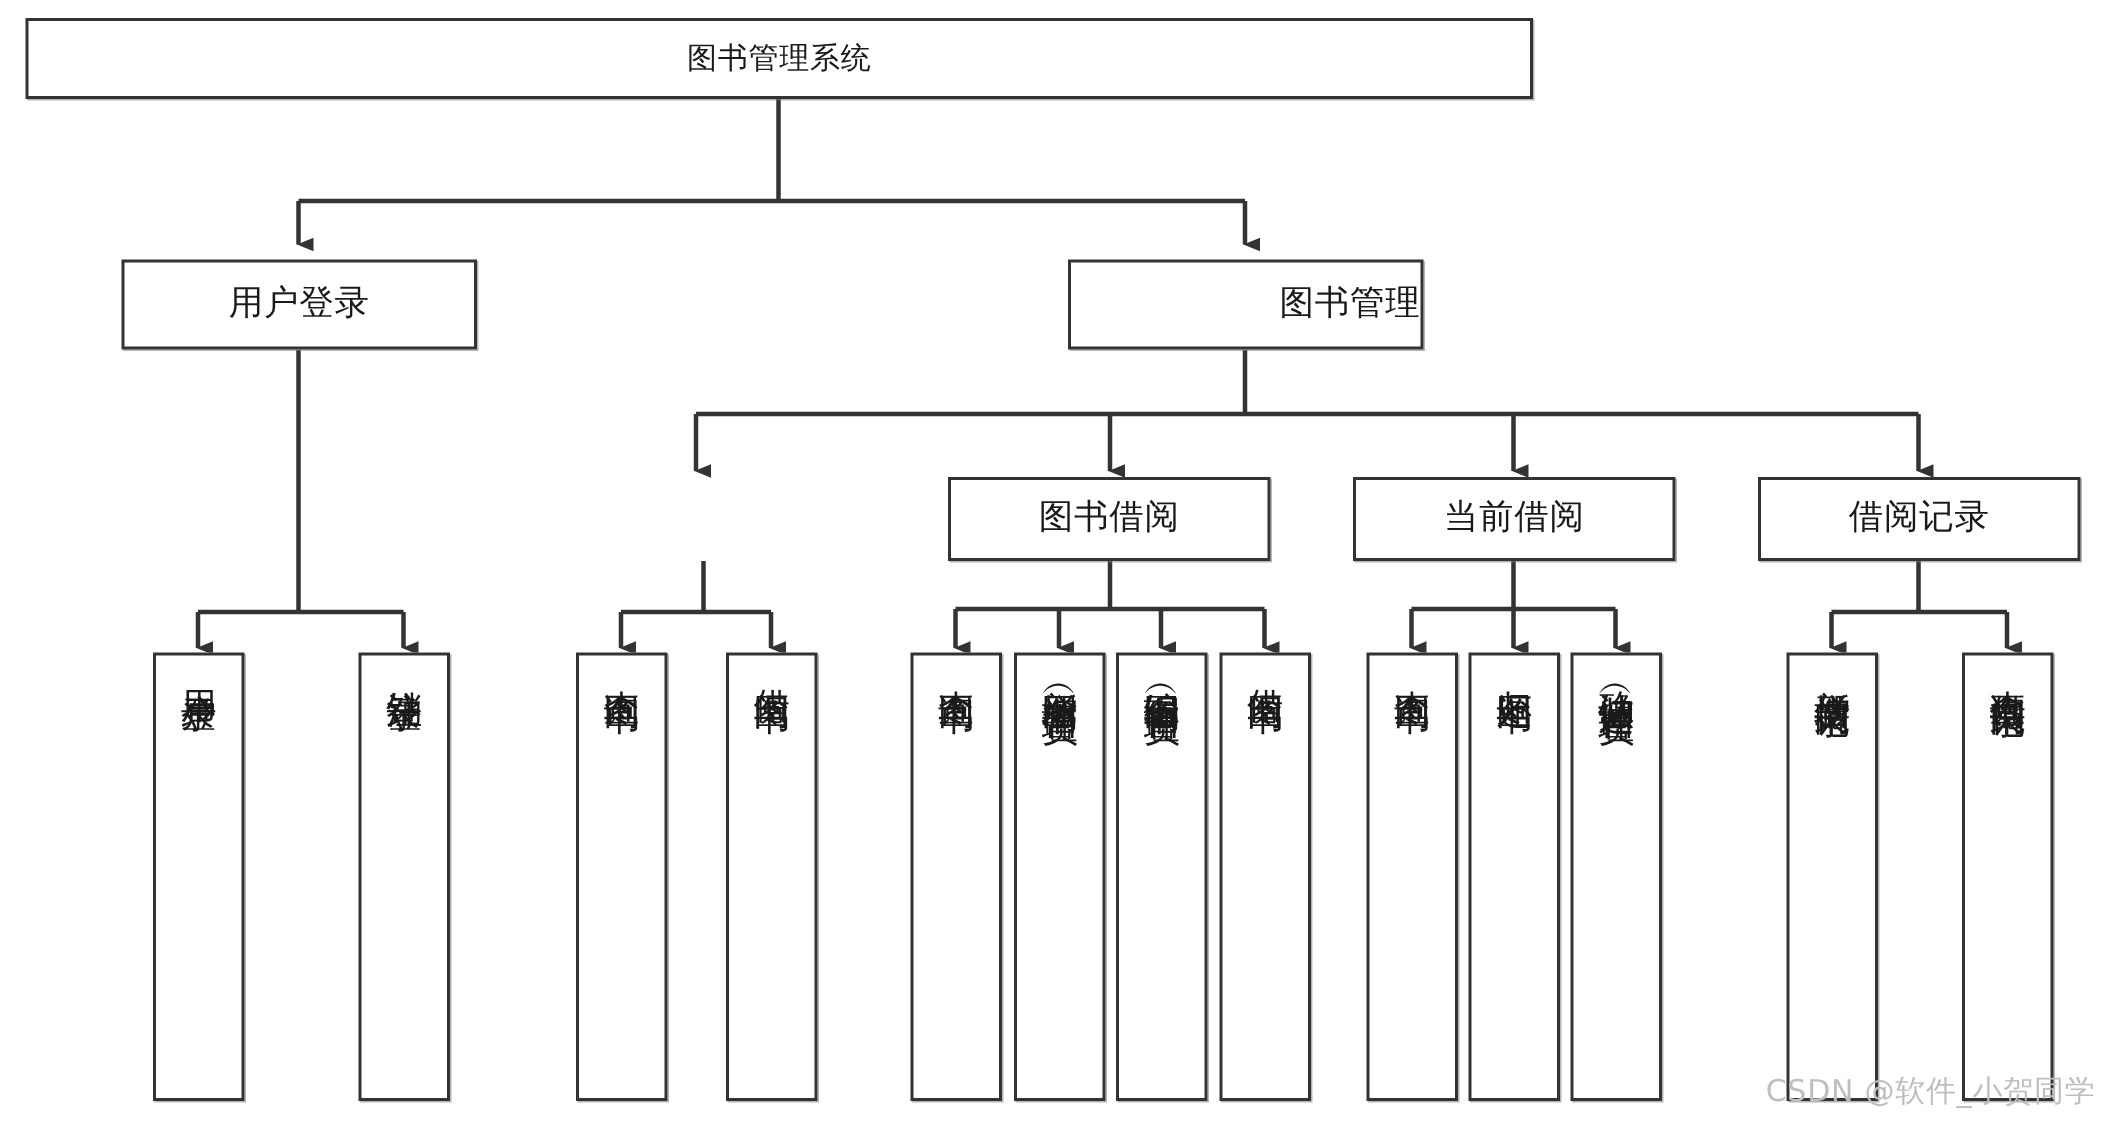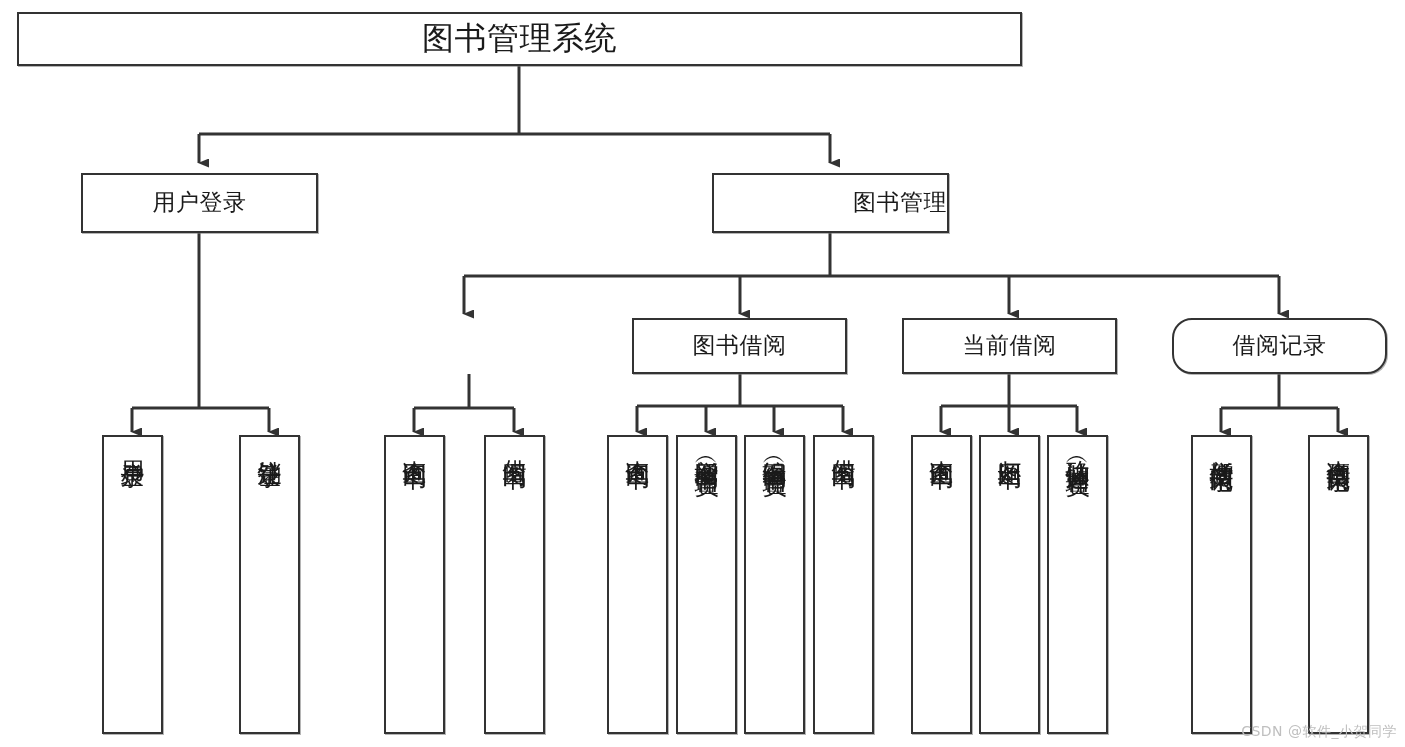"图书管理系统" .node.root .node-label { font-size: 32px -> 20px }
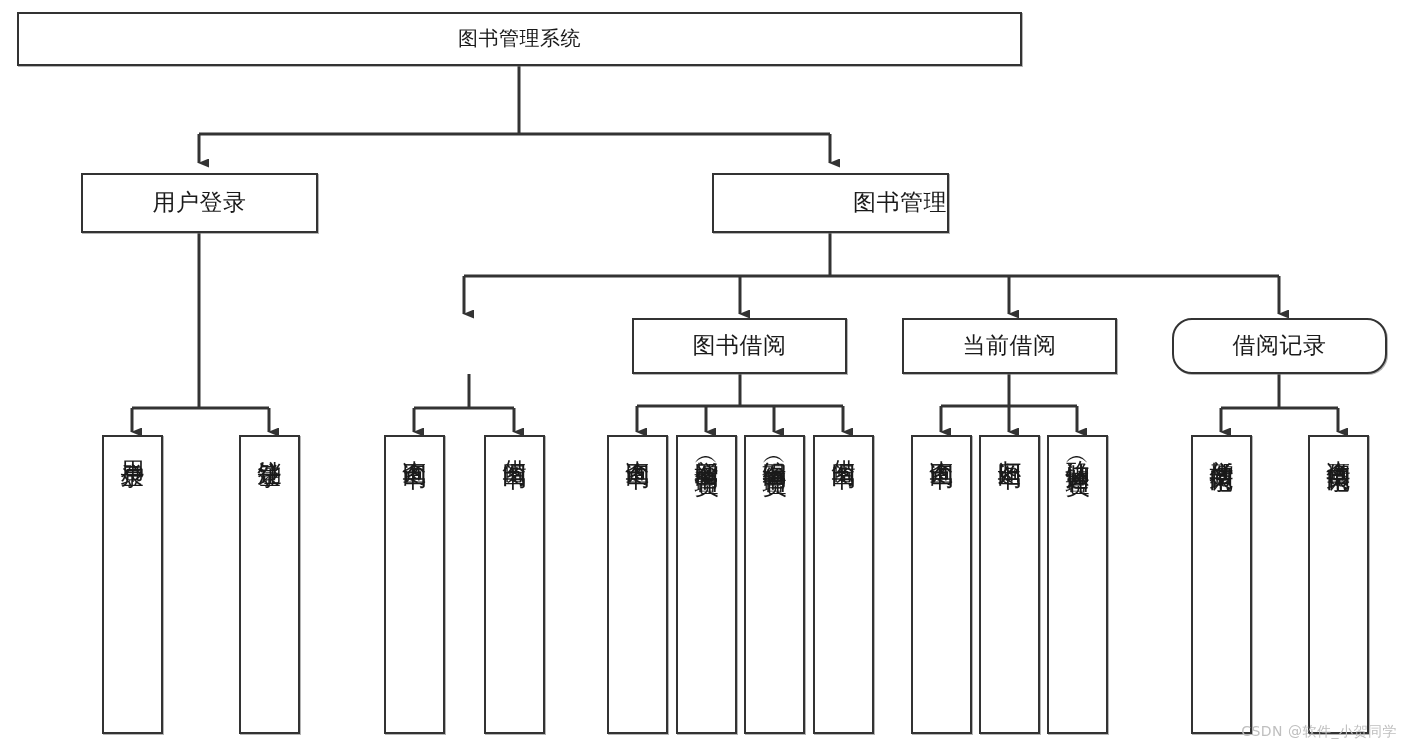"借阅记录" div.node { border-radius: 20px -> none }
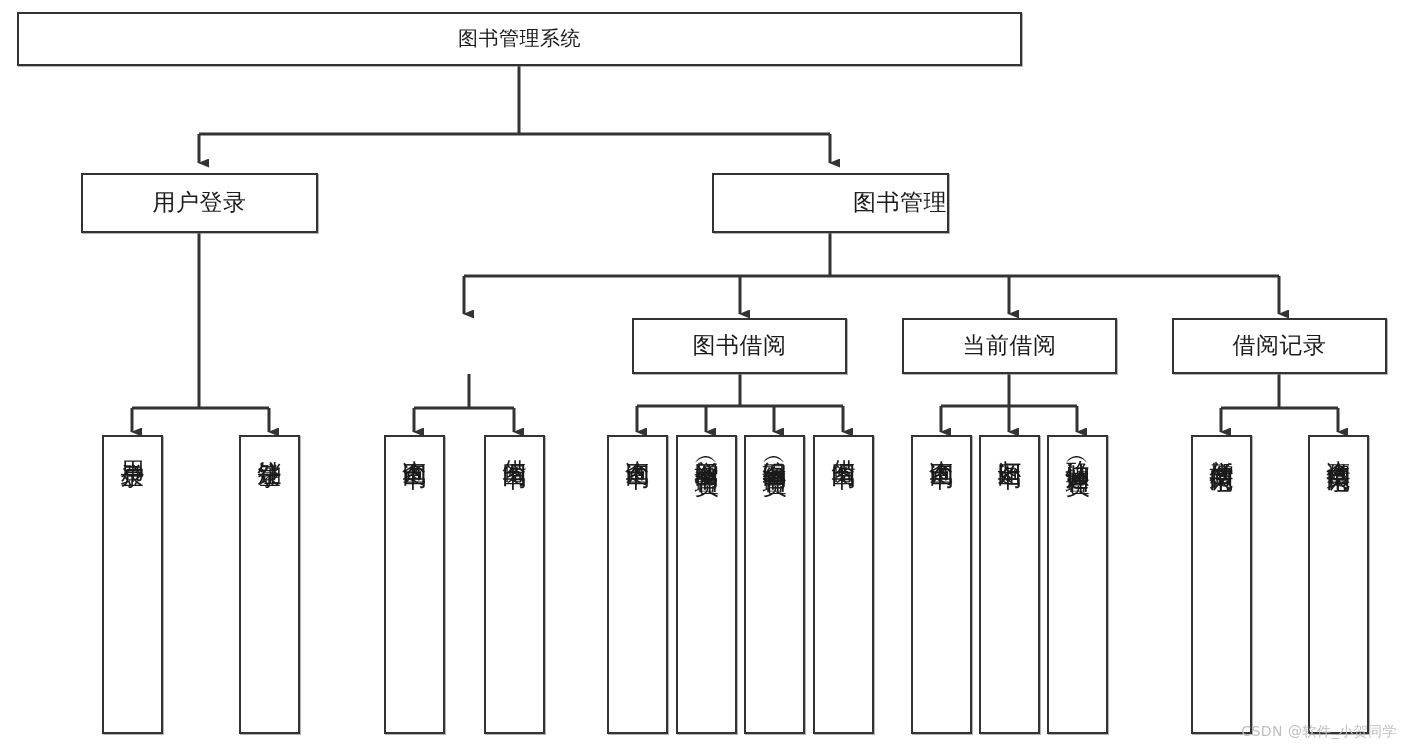"CSDN @软件_小贺同学" #watermark { font-size: 14px -> 20px }
